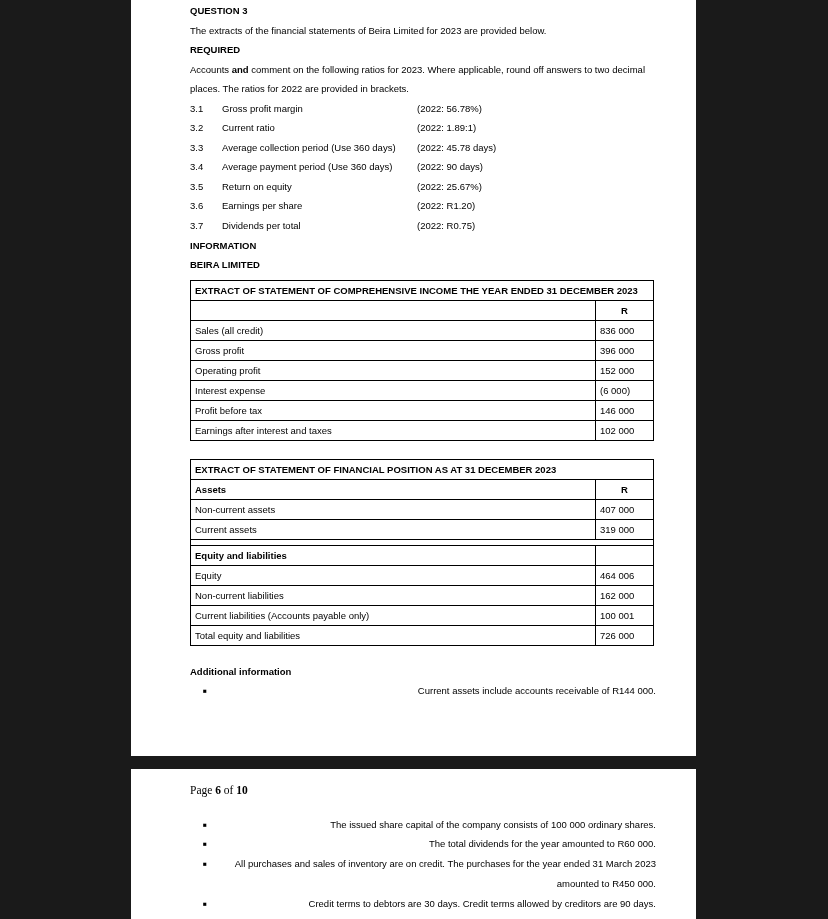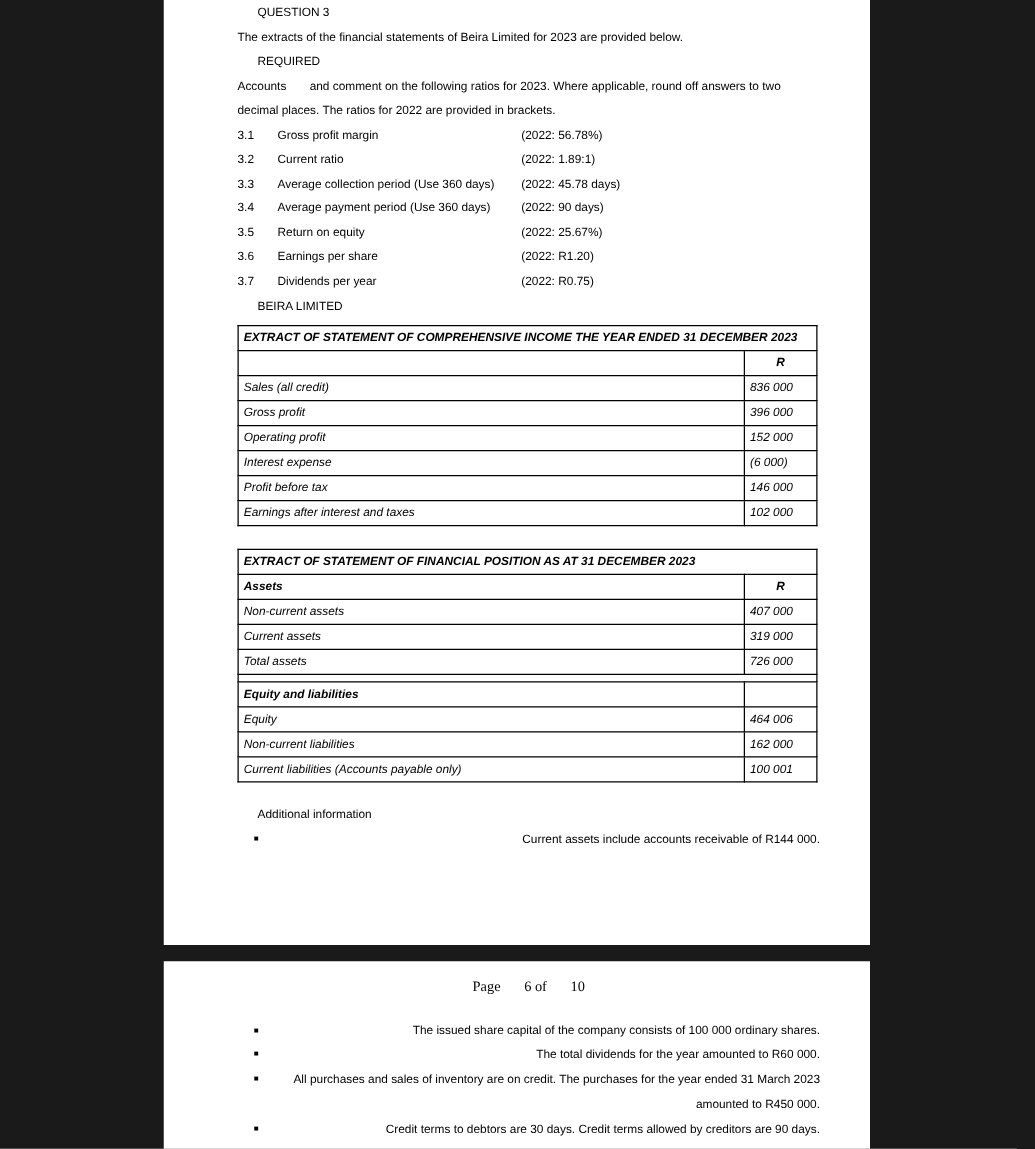"QUESTION 3" .bold { font-weight: 400 -> 700; margin-left: 16px -> none }
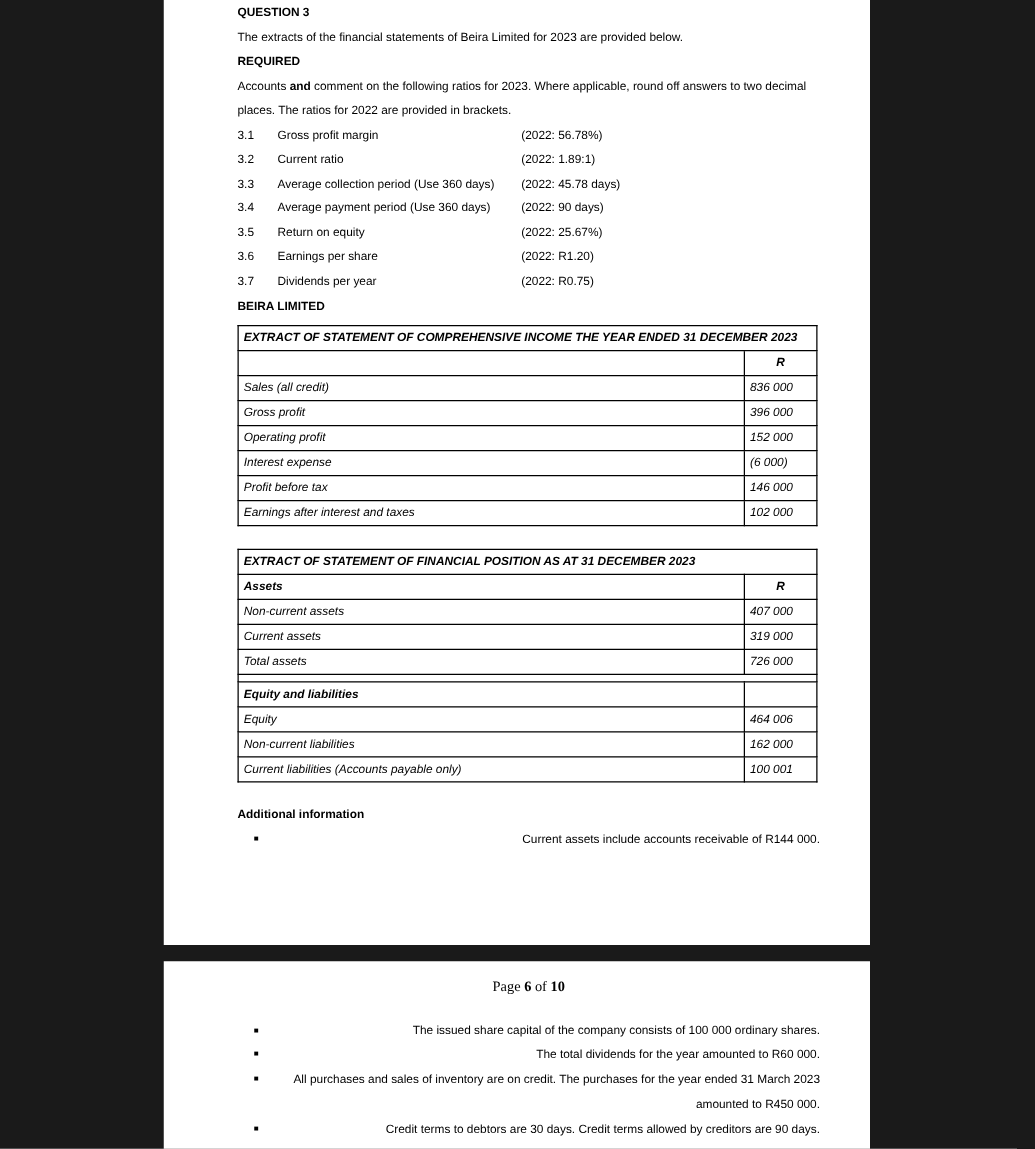"Dividends per year" span { text: year -> total }
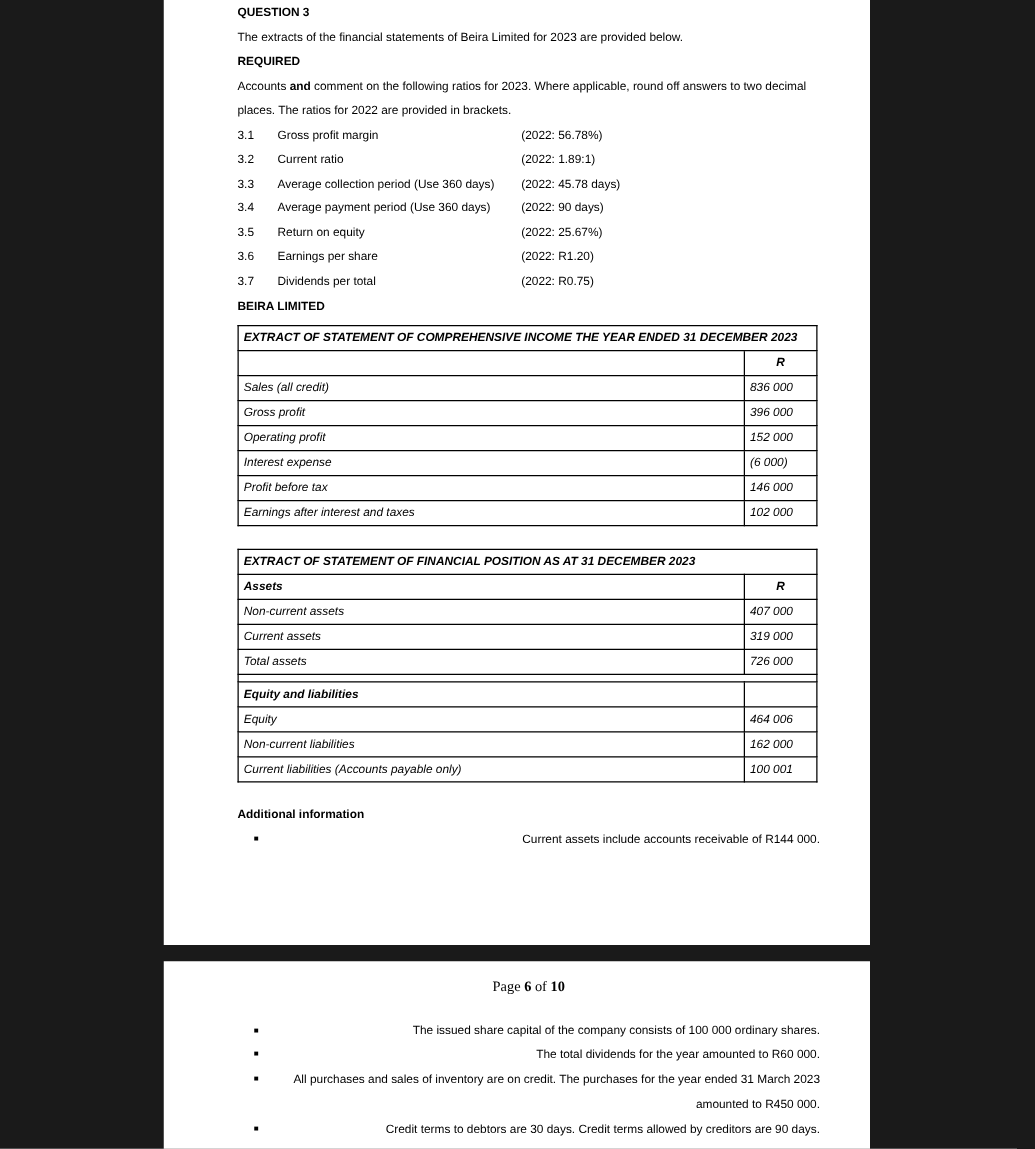"INFORMATION" div.tline { html: none -> <div>INFORMATION</div> }
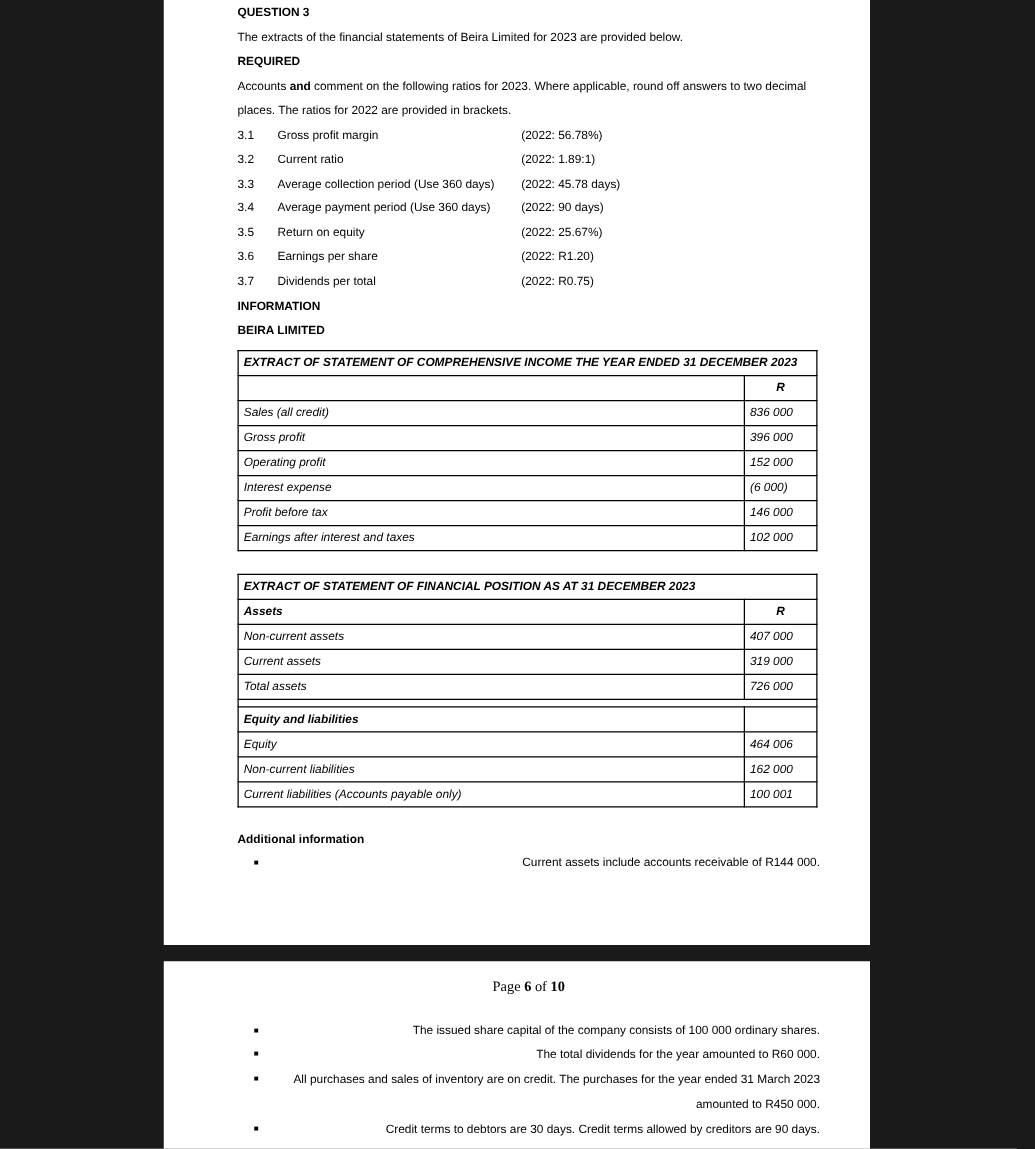"EXTRACT OF STATEMENT OF COMPREHENSIVE" table.fin { font-style: italic -> none }
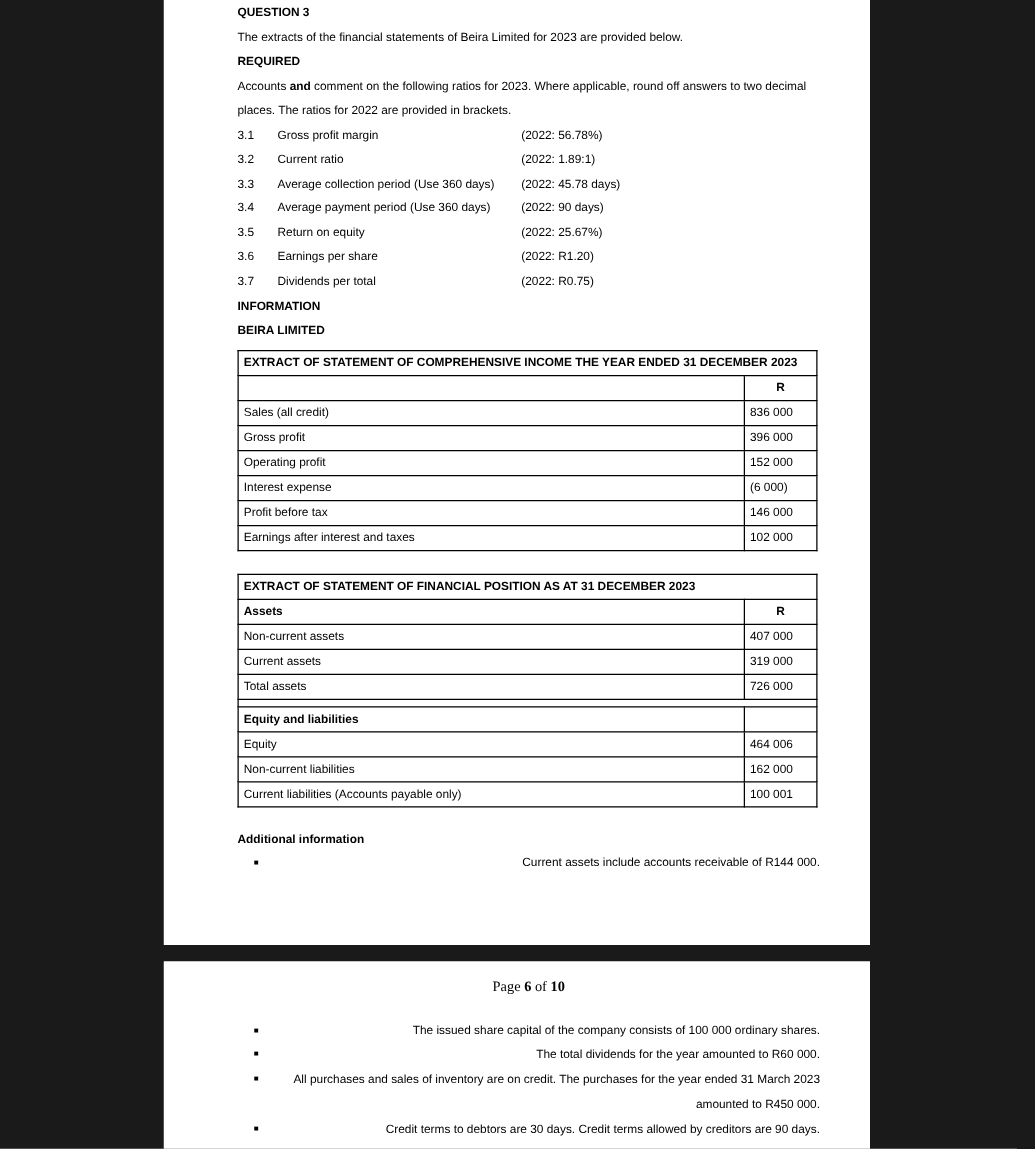"Total assets" tr { html: <tr> <td>Total assets</td> <td>726 000</td> </tr> -> none }
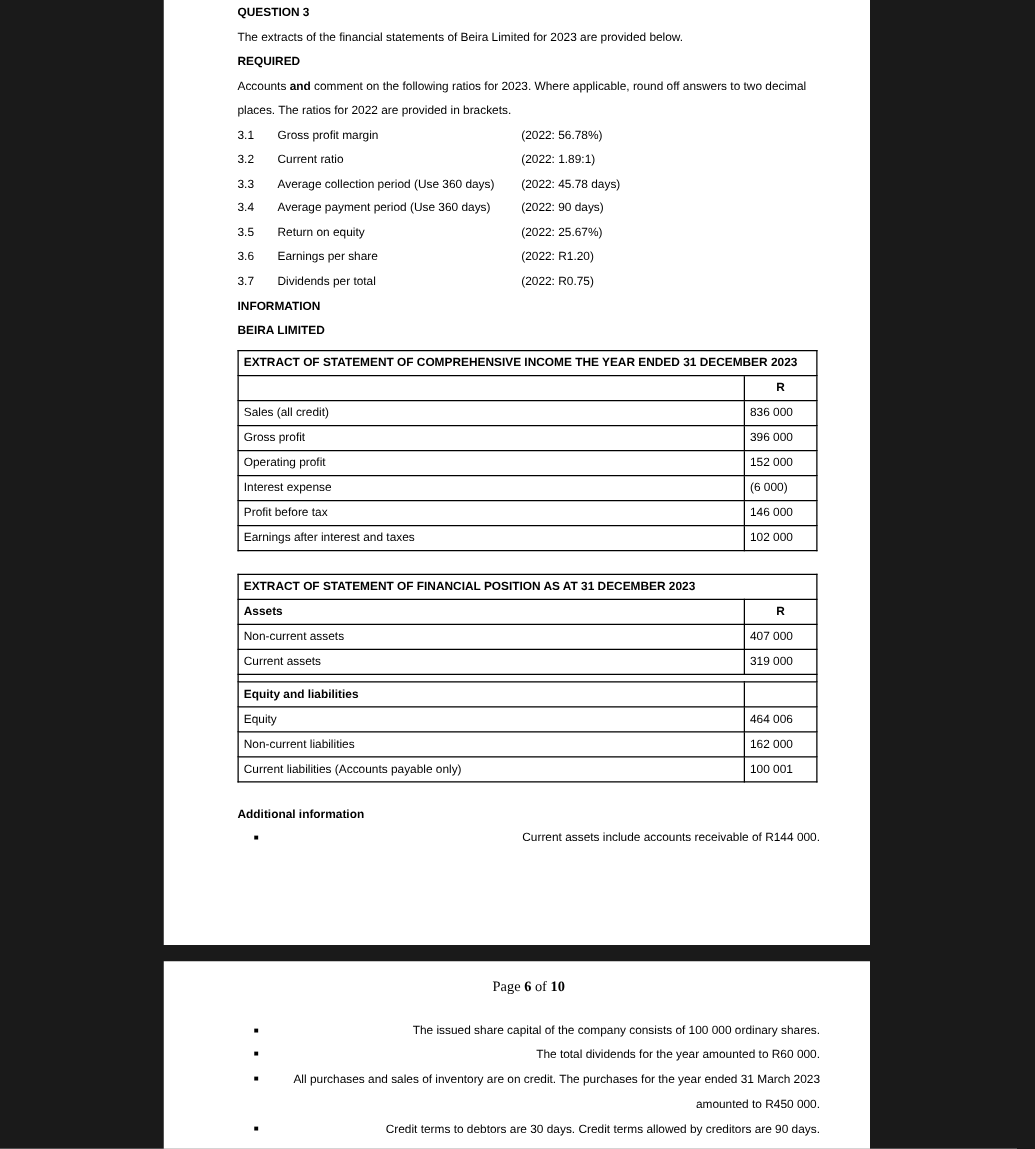"Total equity and liabilities" tr { html: none -> <tr> <td>Total equity and liabilities</td> <td>726 000</td> </tr> }
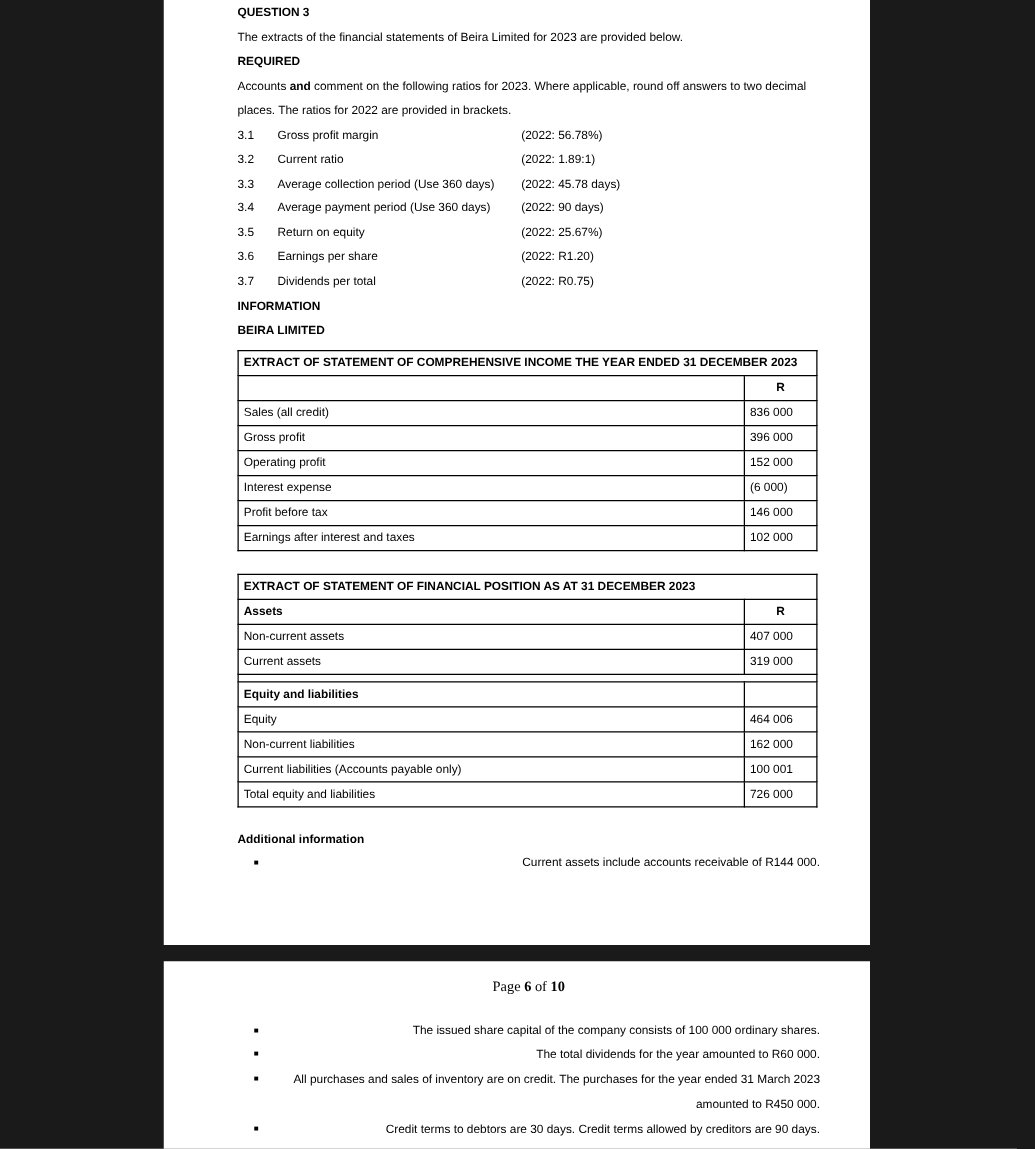"Page 6 of 10" .page-num { text-align: center -> left }
